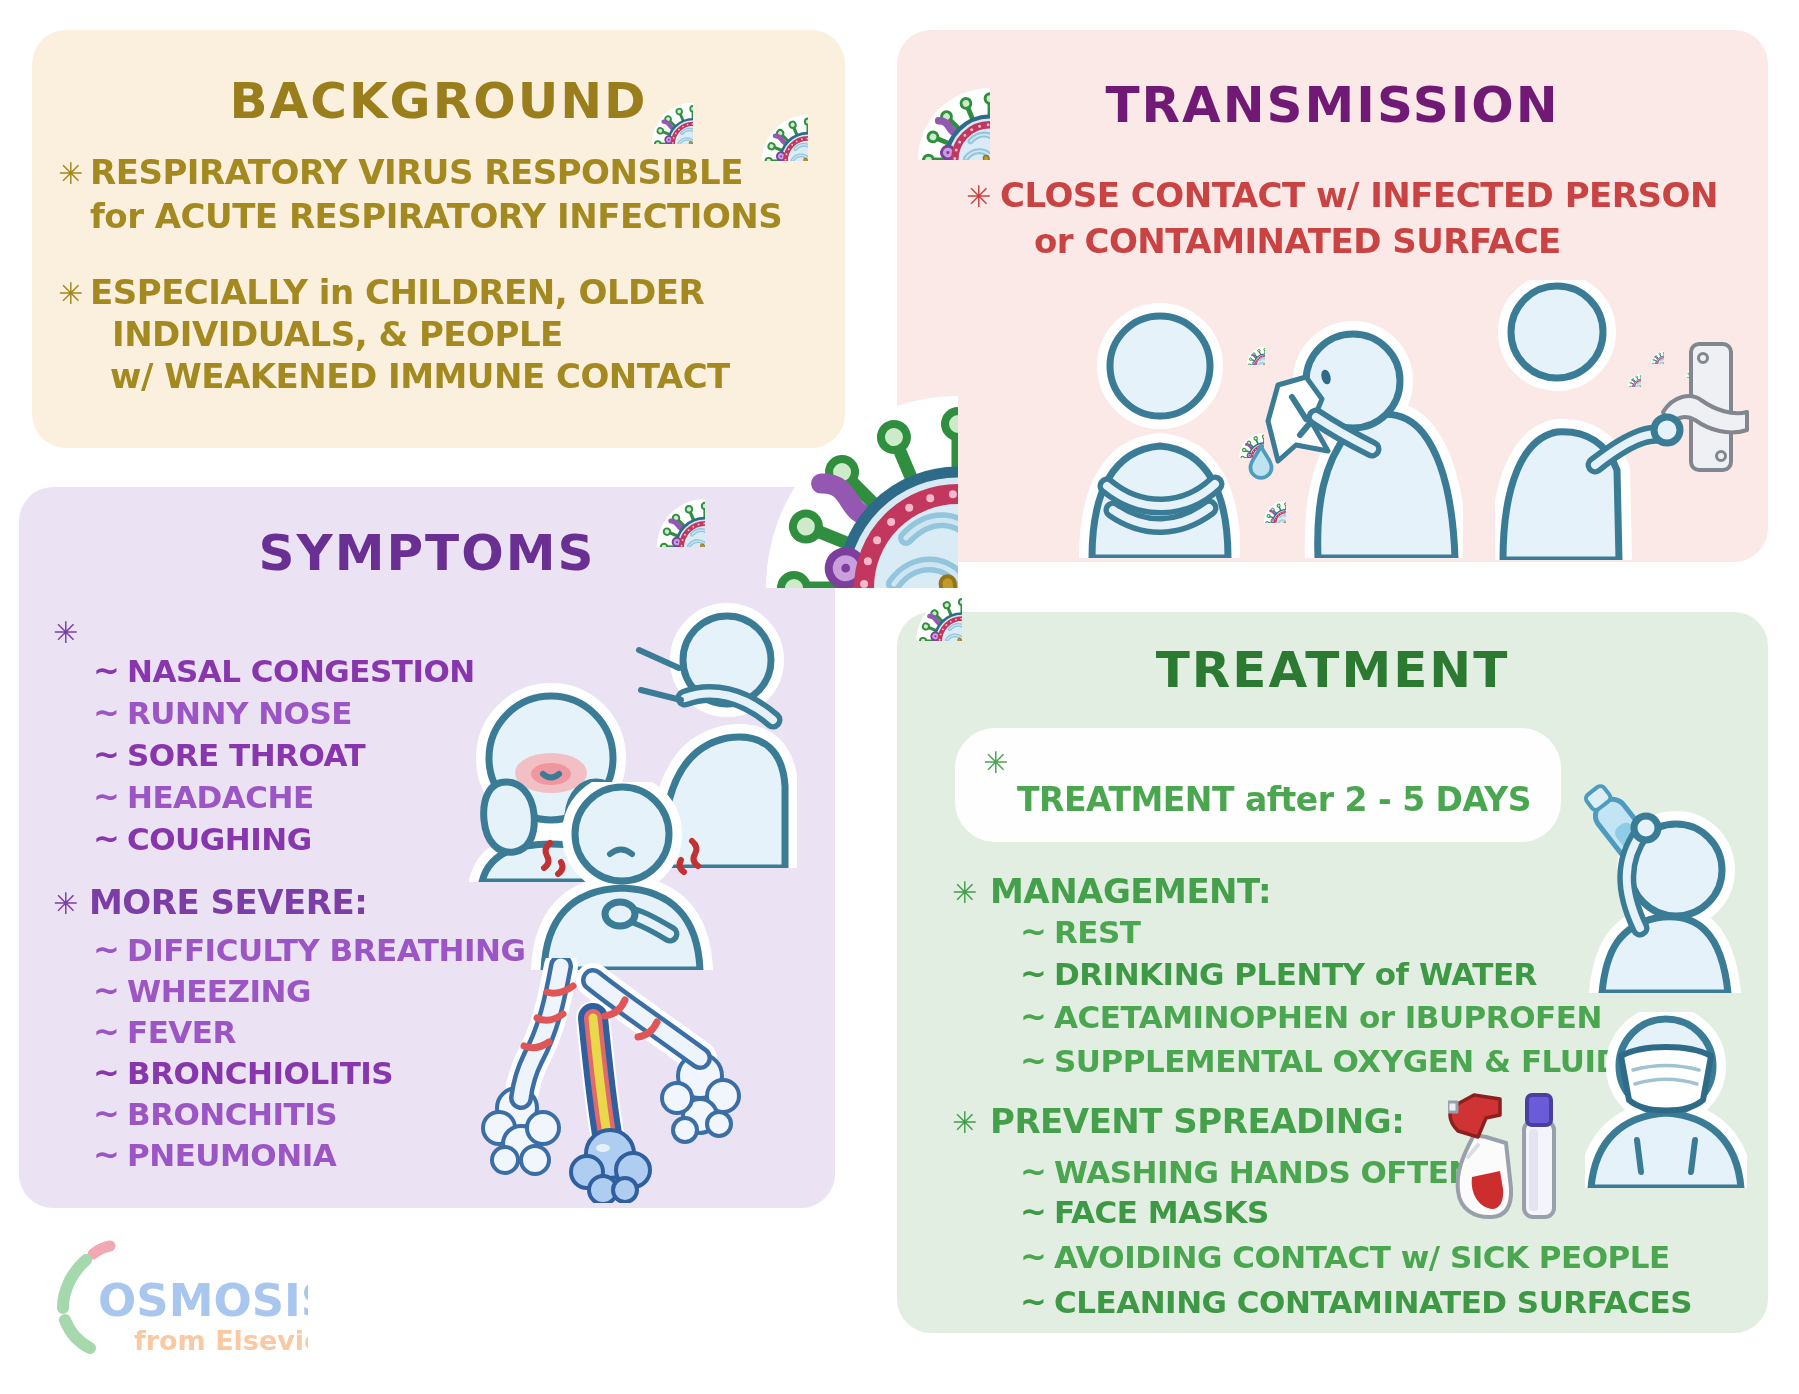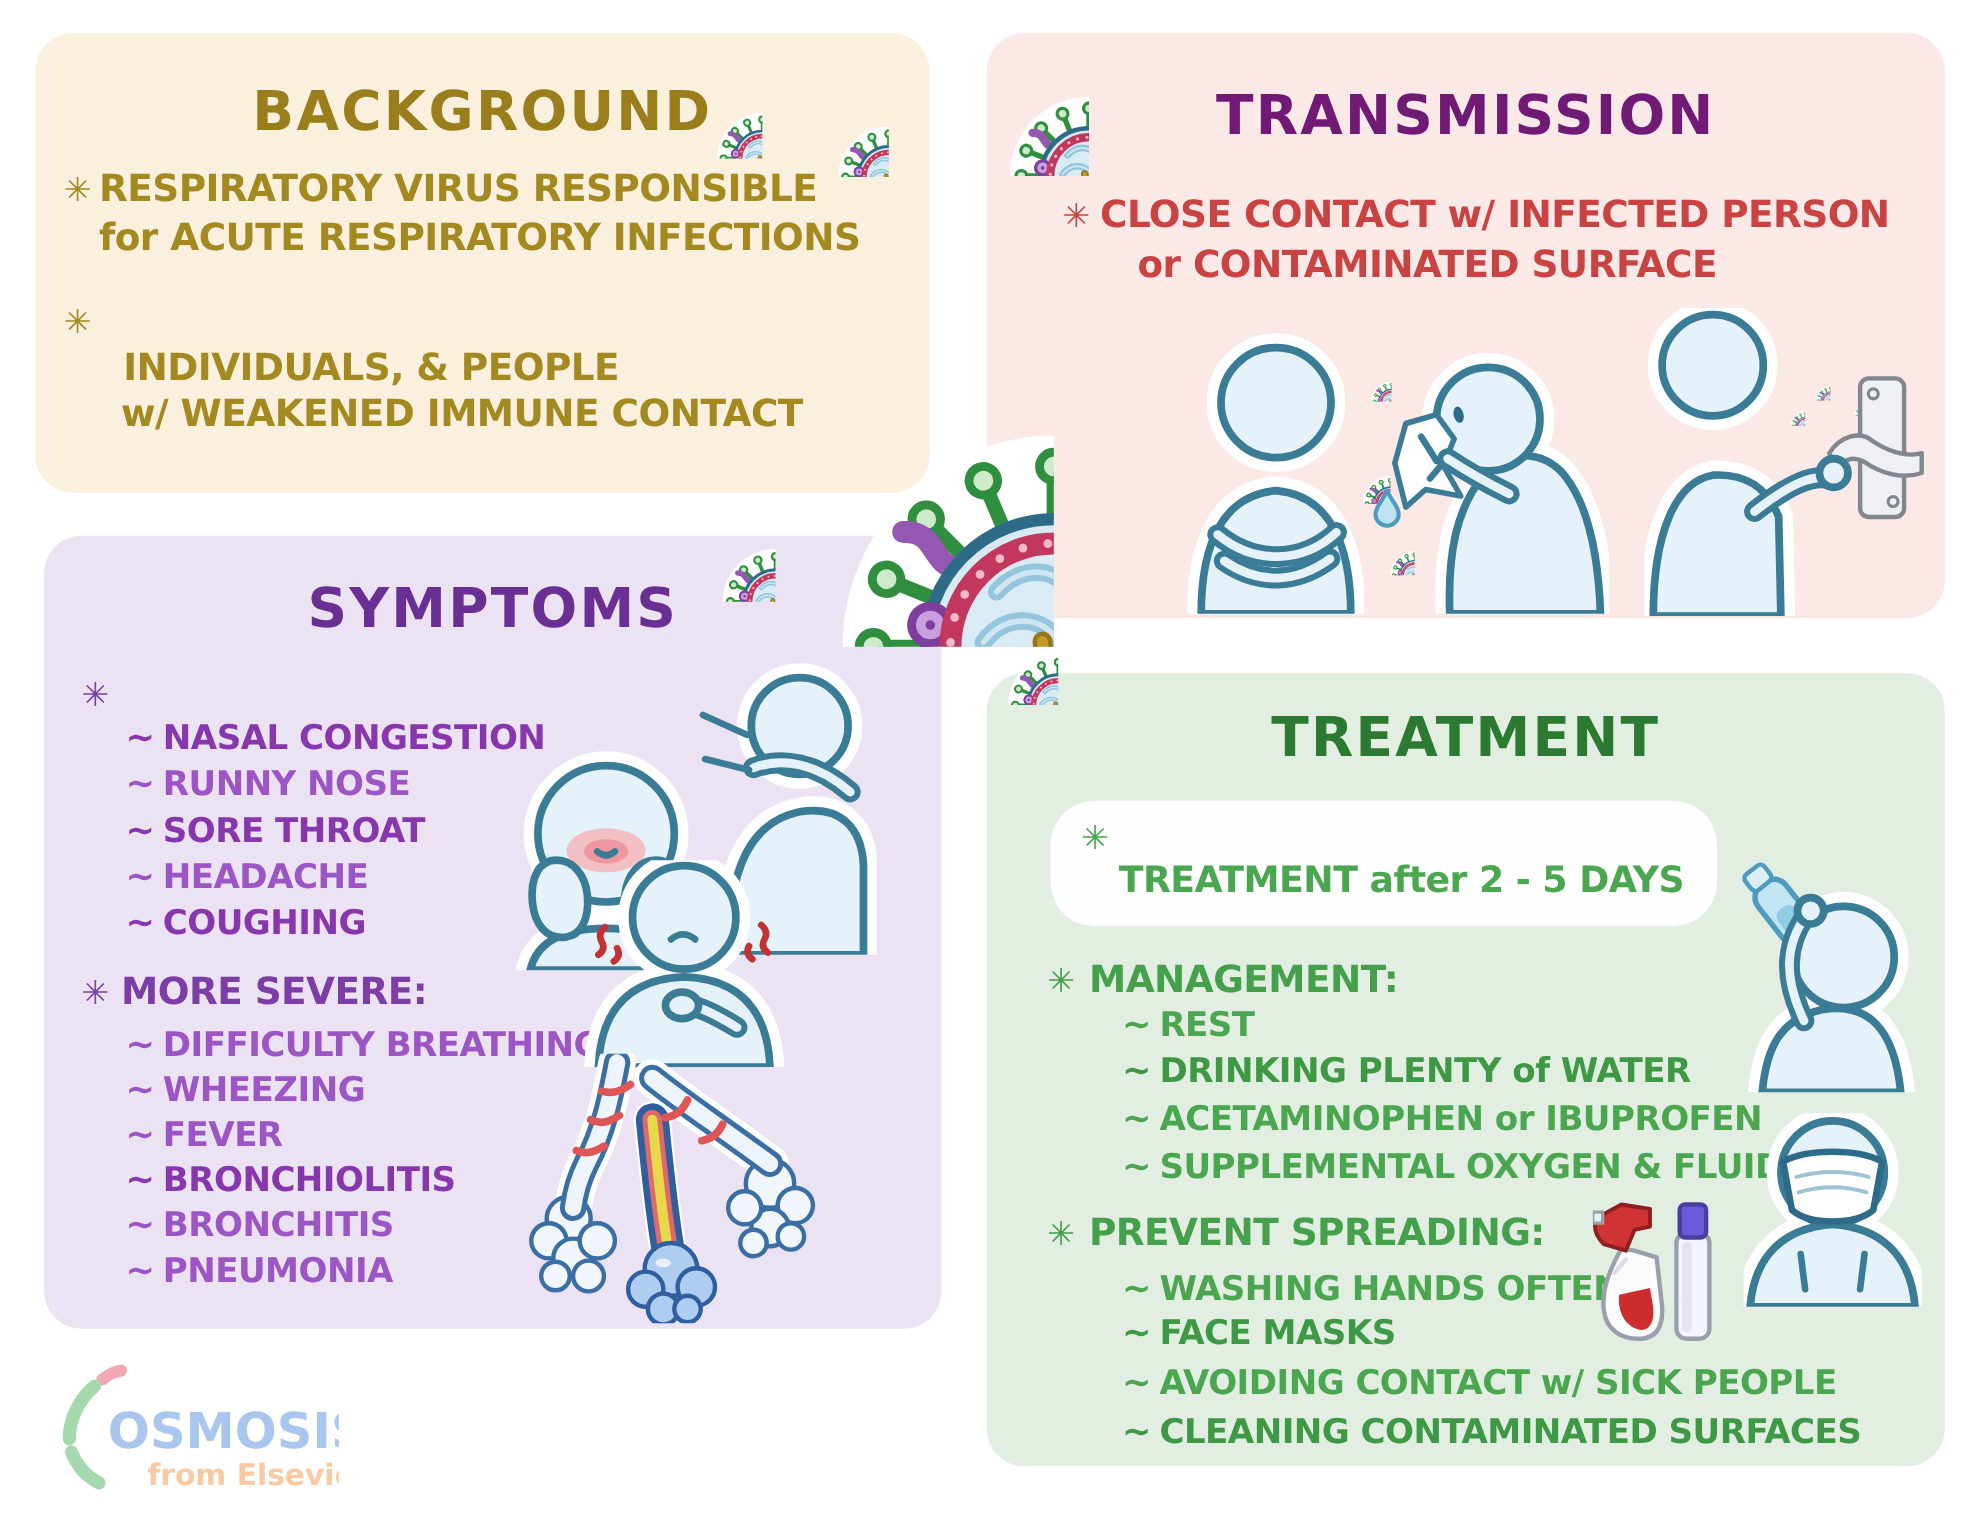"ESPECIALLY in CHILDREN, OLDER" div.line { html: none -> <div>ESPECIALLY in CHILDREN, OLDER</div> }
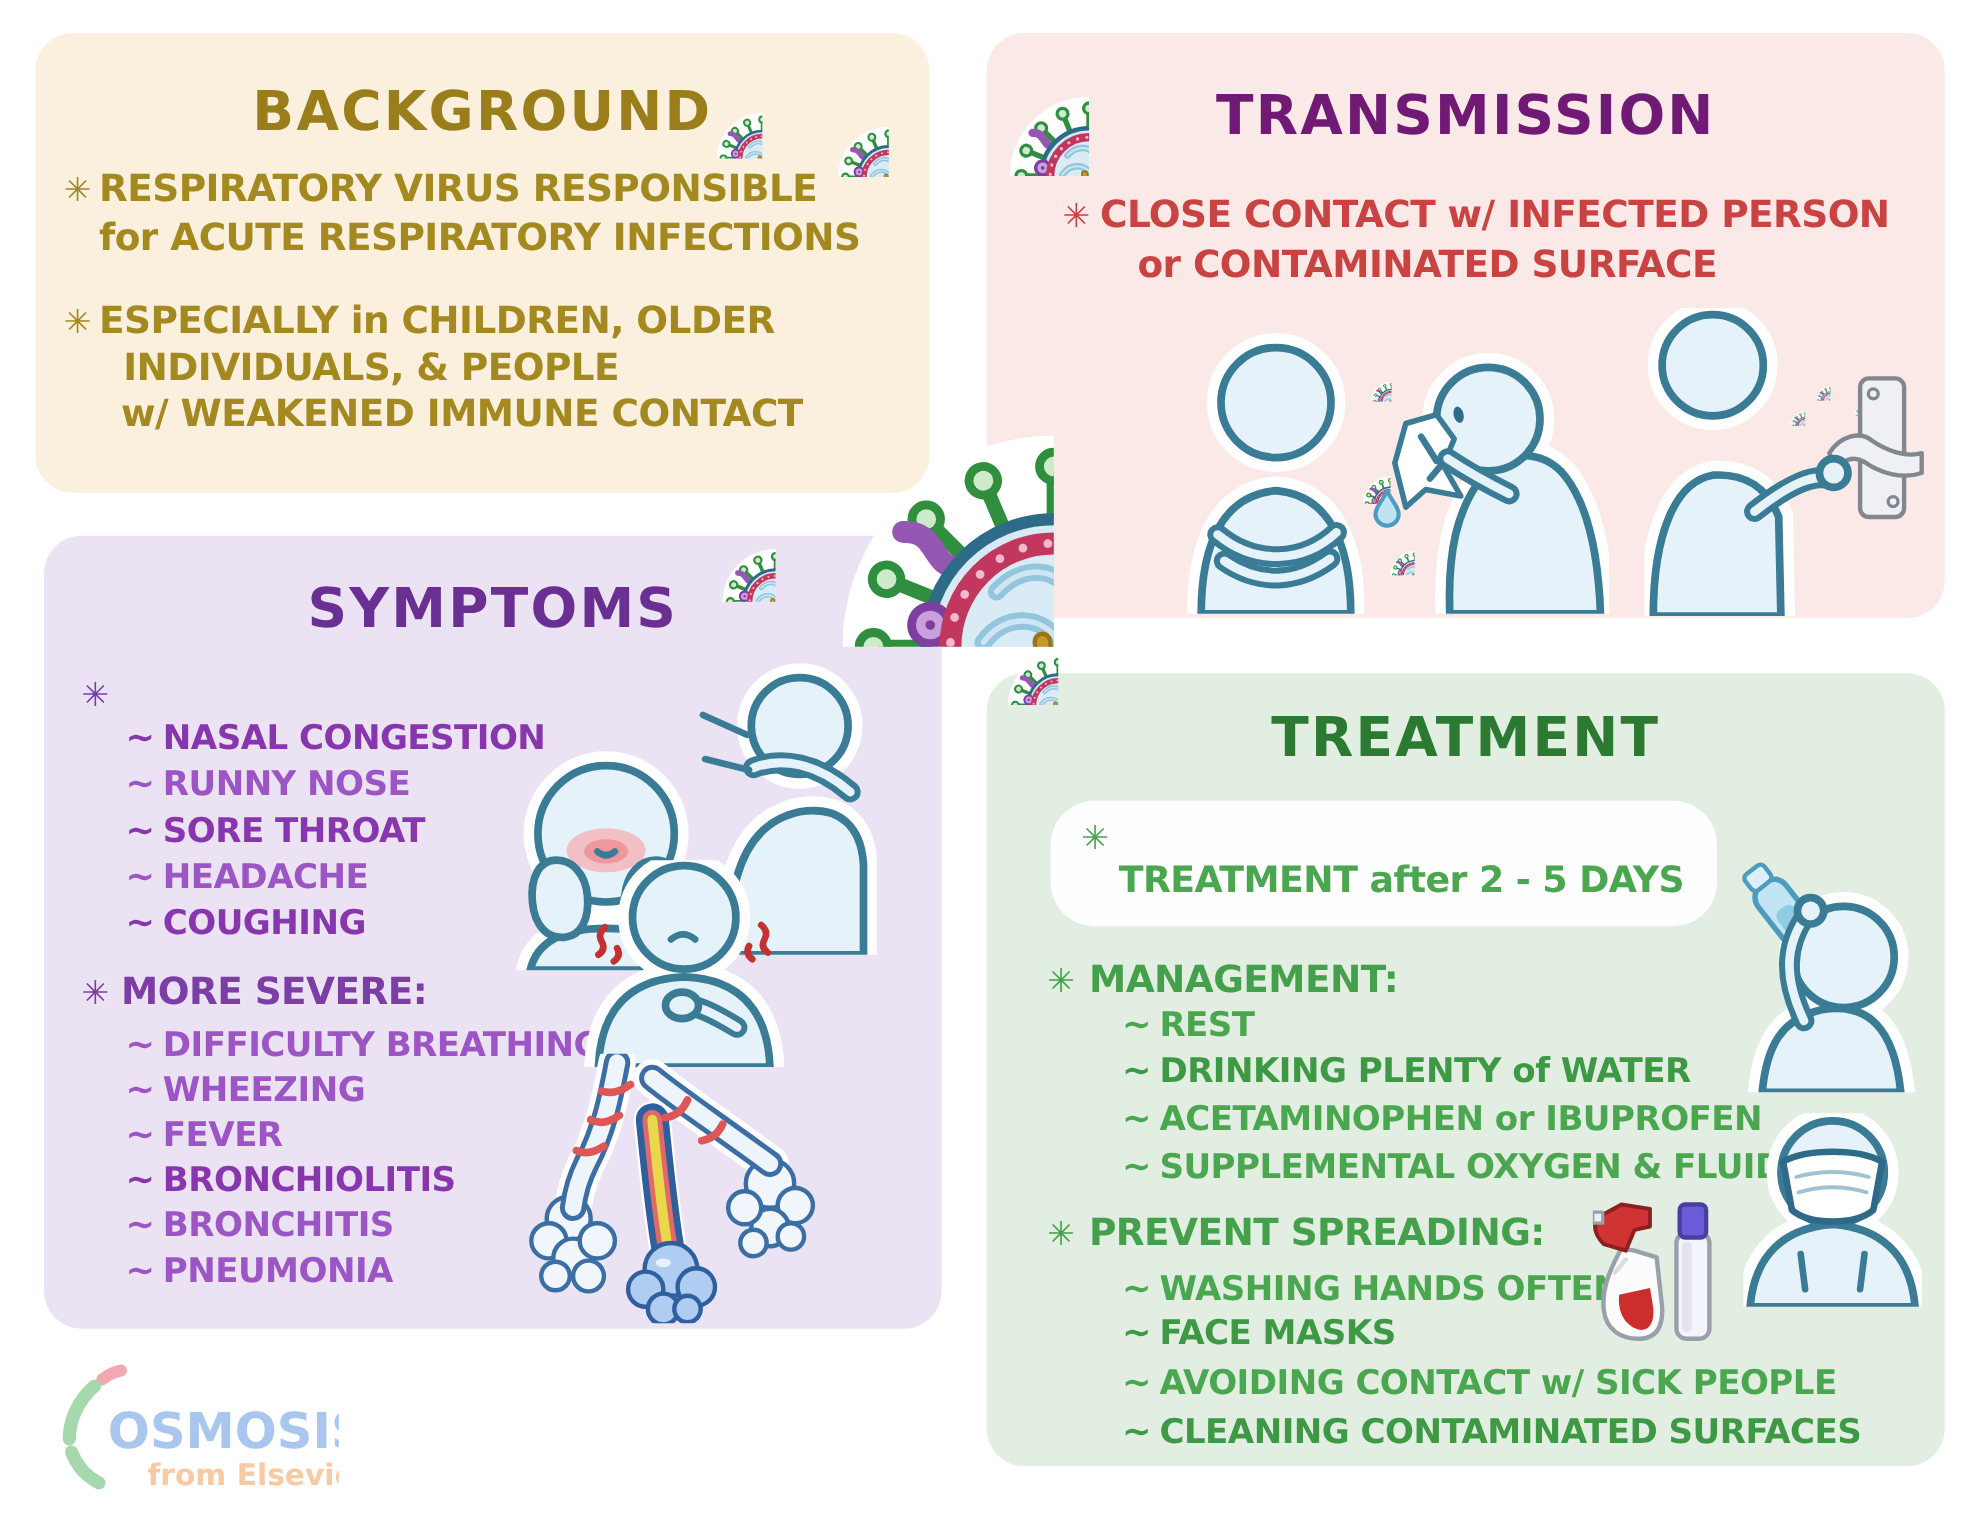"SYMPTOMS" #sy-panel { left: 40px -> 19px }
